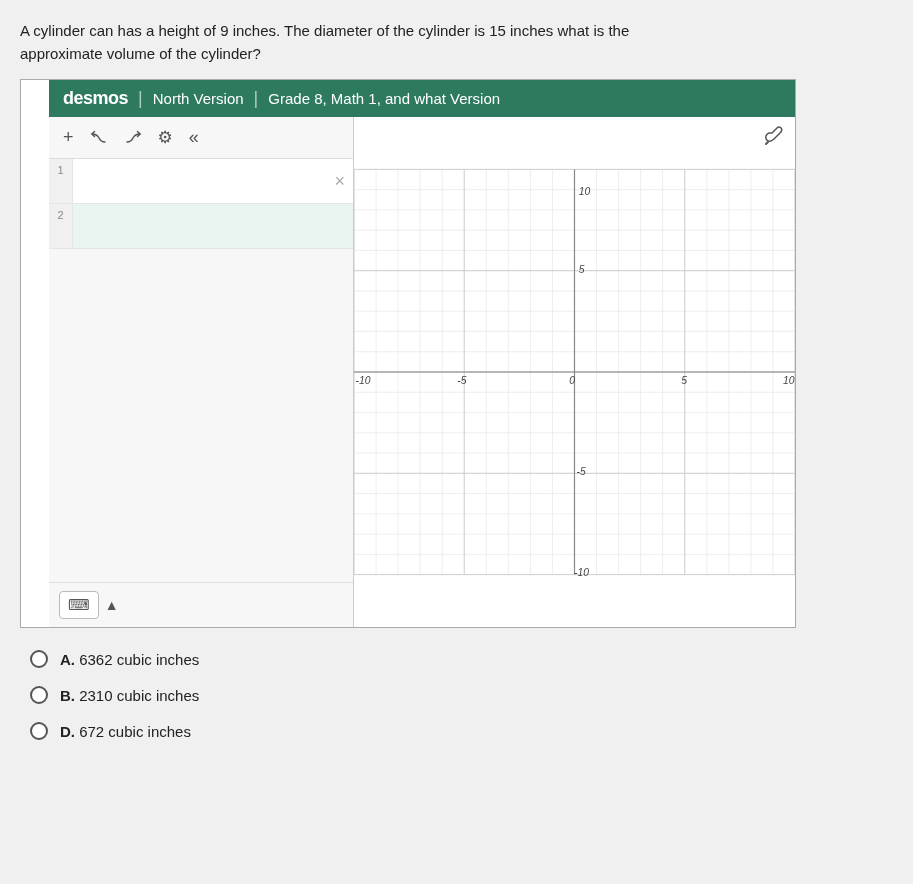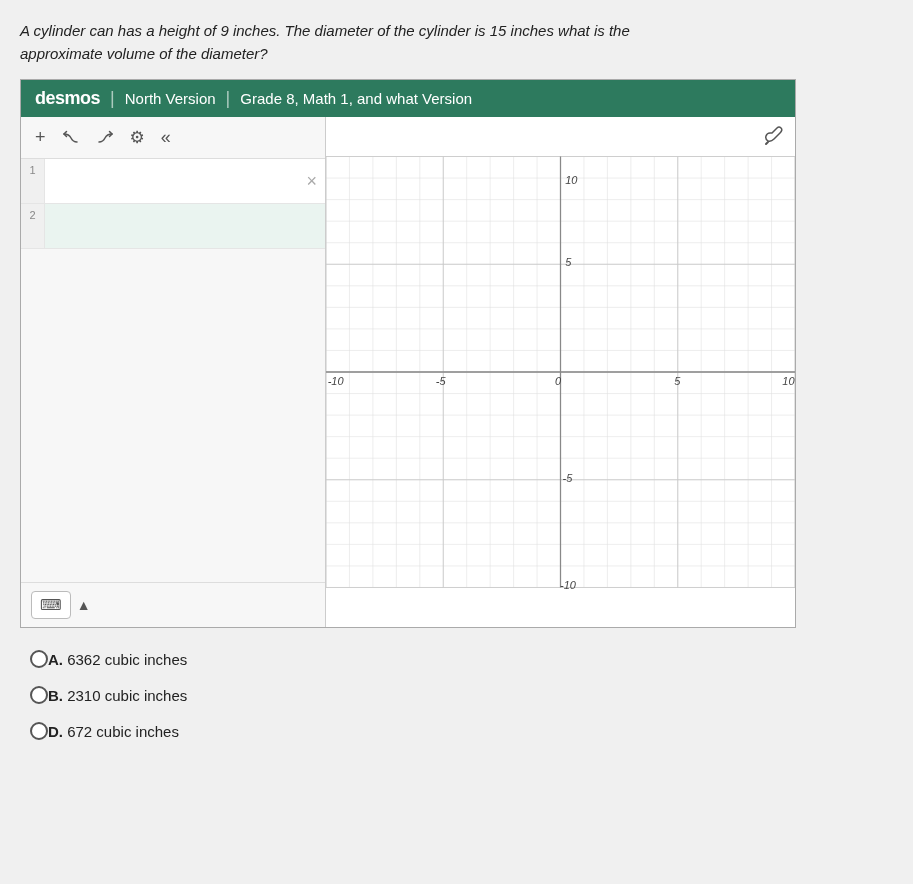"A cylinder can has a" .question-text { font-style: italic -> none }
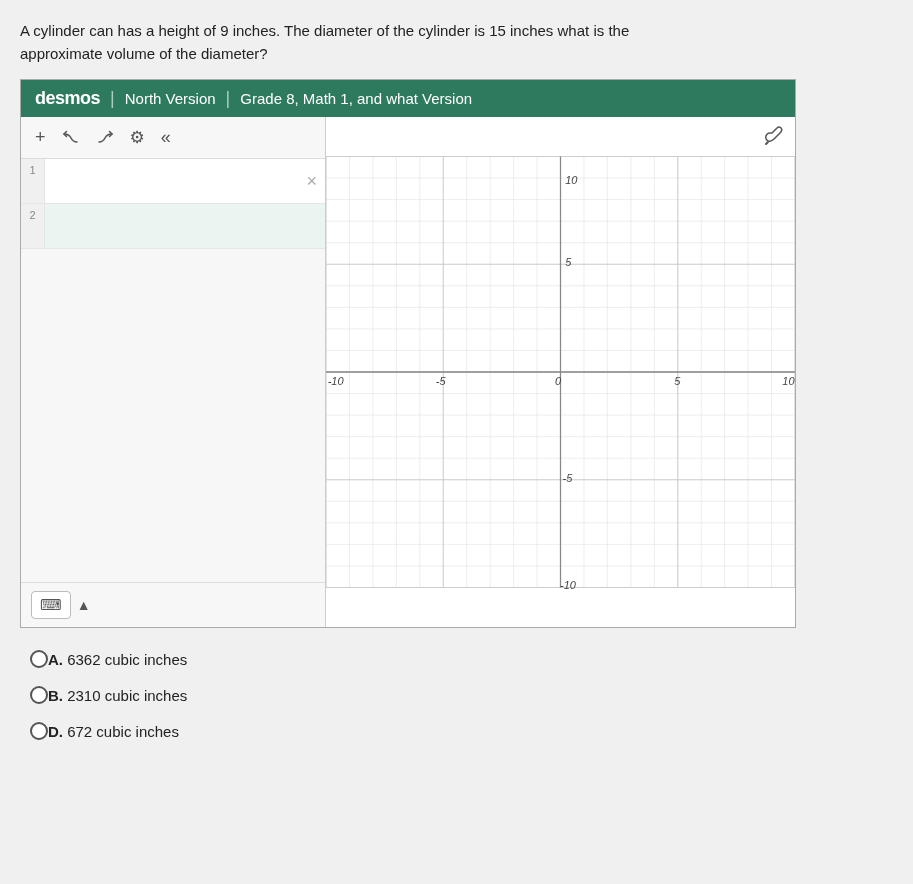"approximate volume of the diameter?" span { text: diameter -> cylinder }
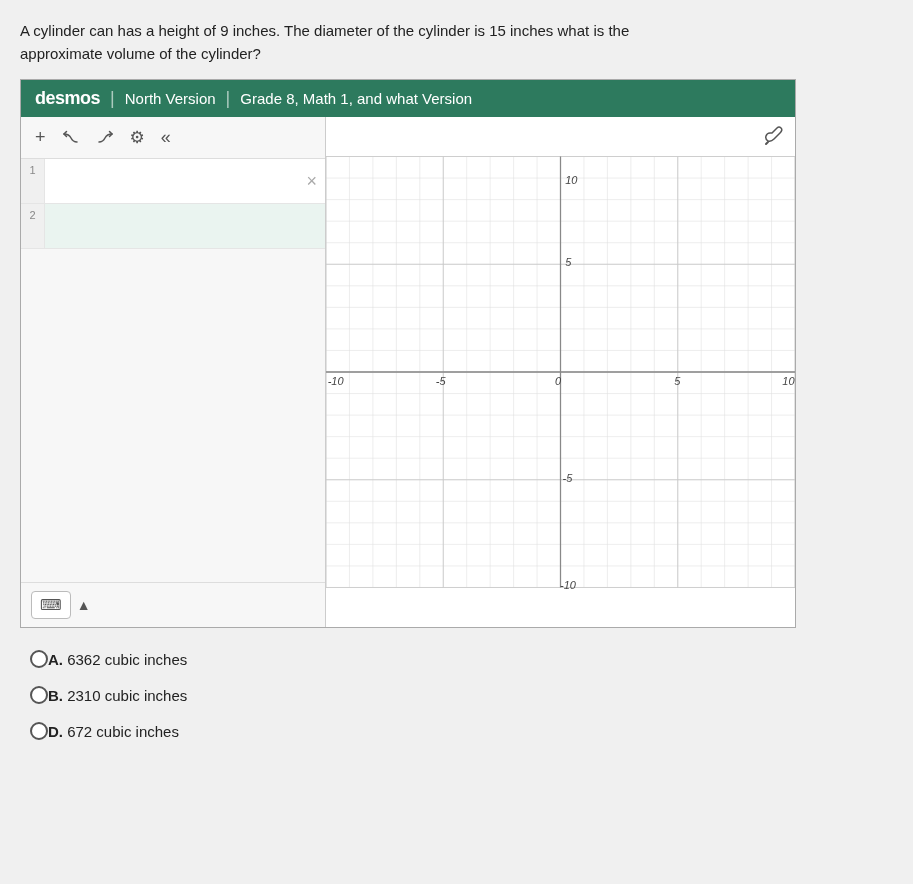"desmos" .desmos-container { padding-left: none -> 28px }
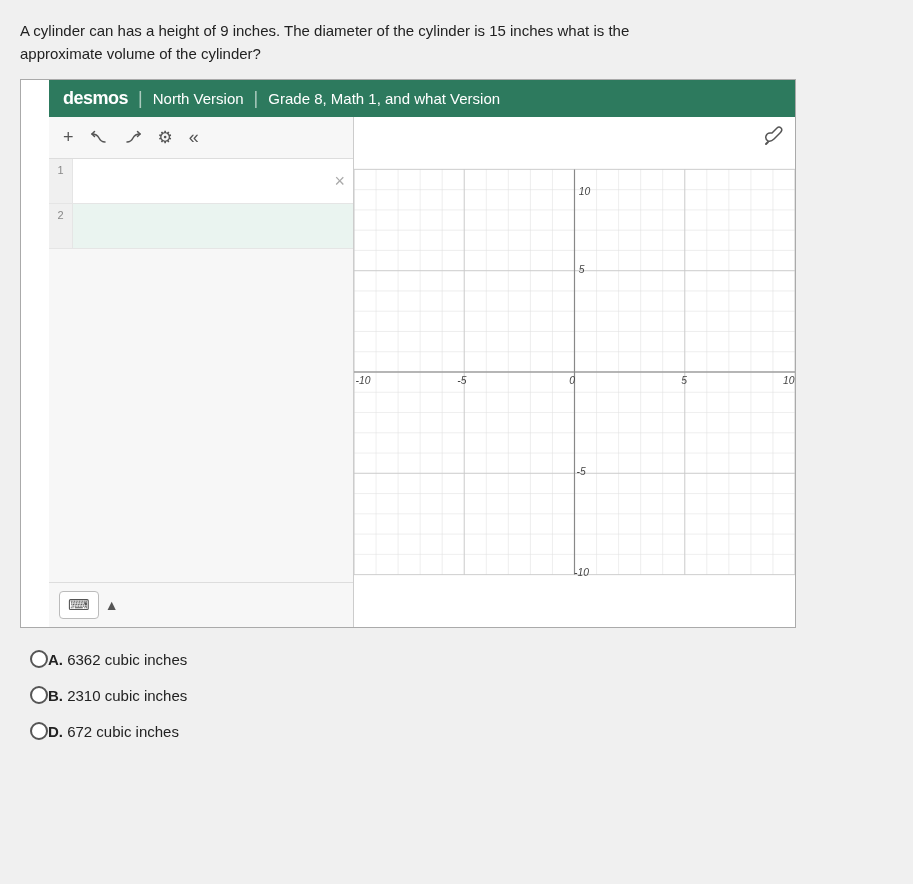"A. 6362 cubic inches" .answer-choice { gap: none -> 12px }
